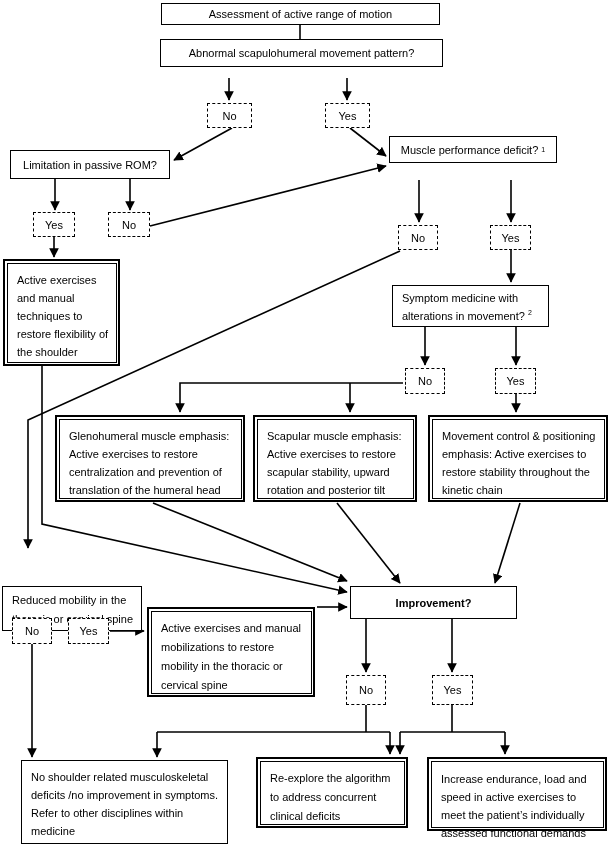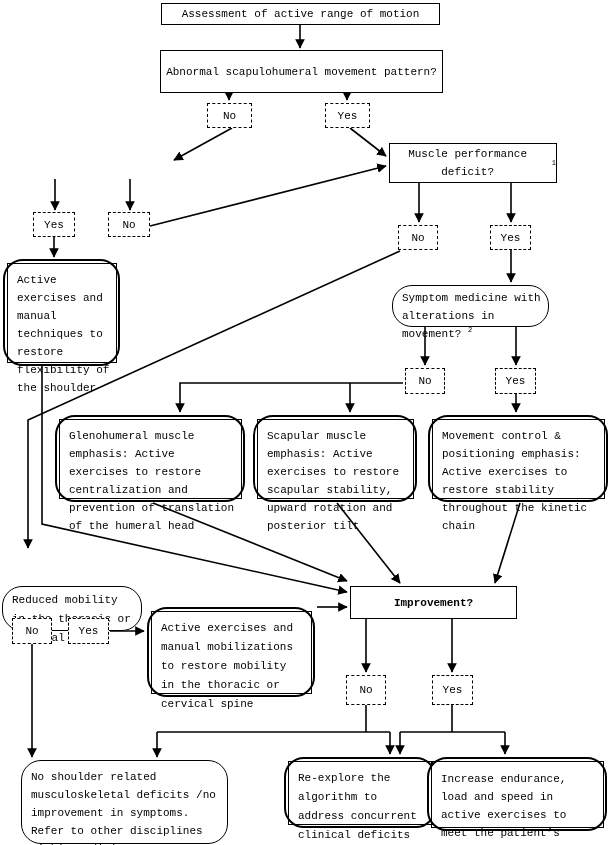"Assessment of active range of" #canvas { font-family: Liberation Mono, monospace -> Liberation Sans, sans-serif }
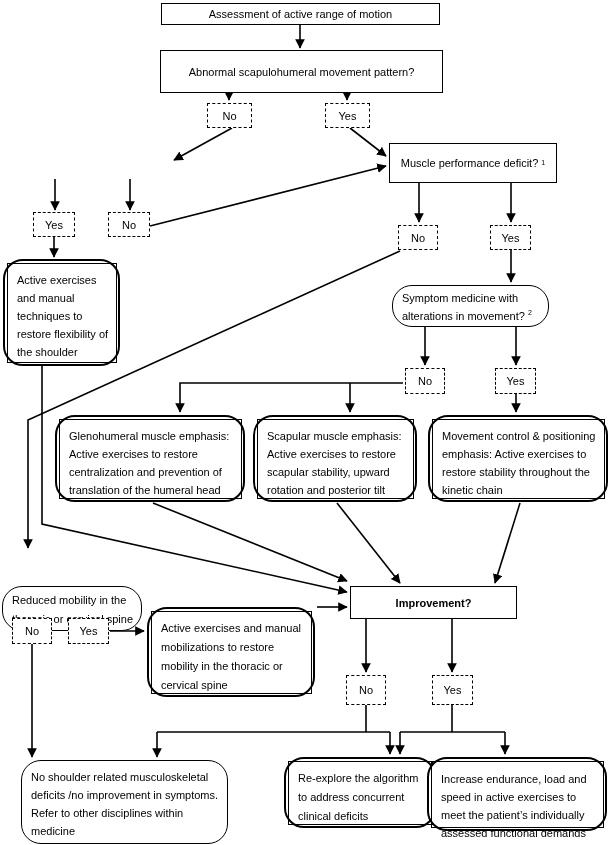"Abnormal scapulohumeral movement" div.node { height: 43px -> 28px; top: 50px -> 39px }
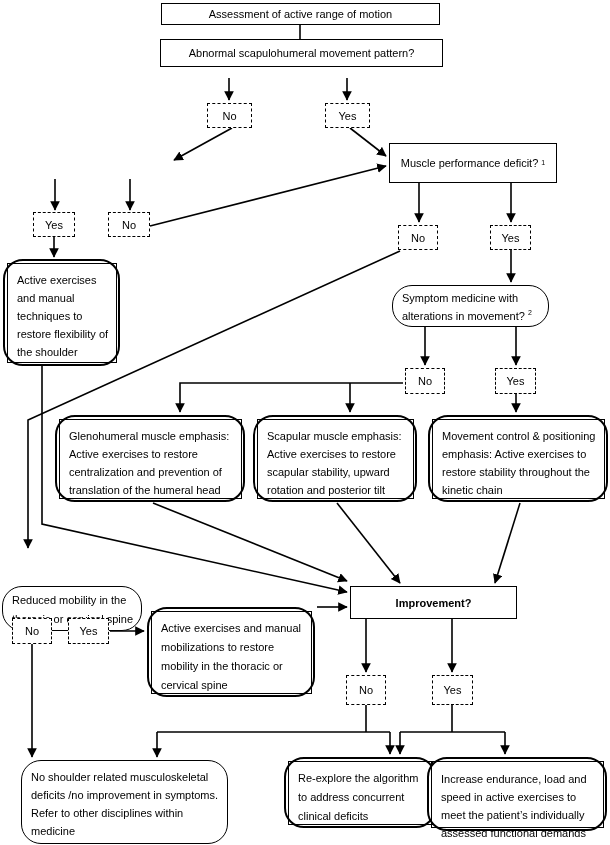"Muscle performance deficit?" div.node { height: 40px -> 27px; top: 143px -> 136px }
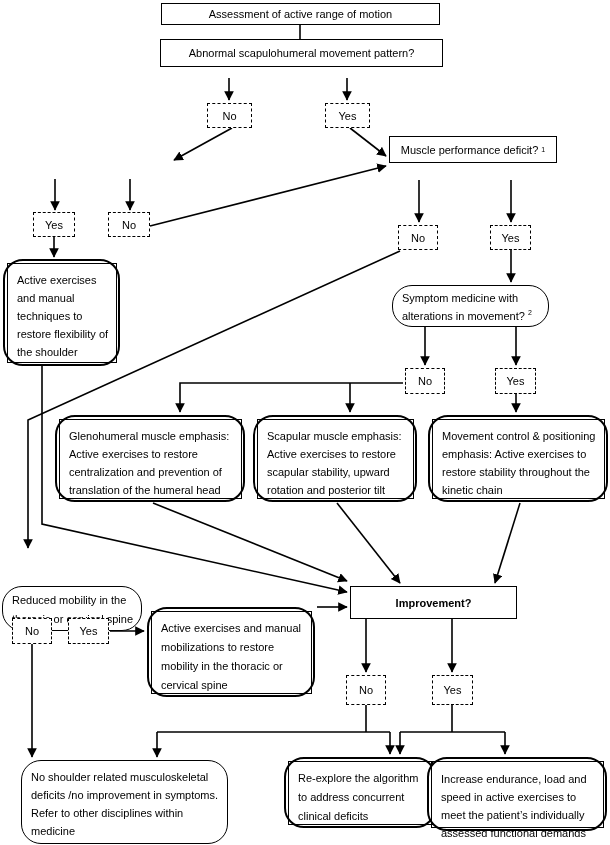"Limitation in passive ROM?" div.node { html: none -> <div>Limitation in passive ROM?</div> }
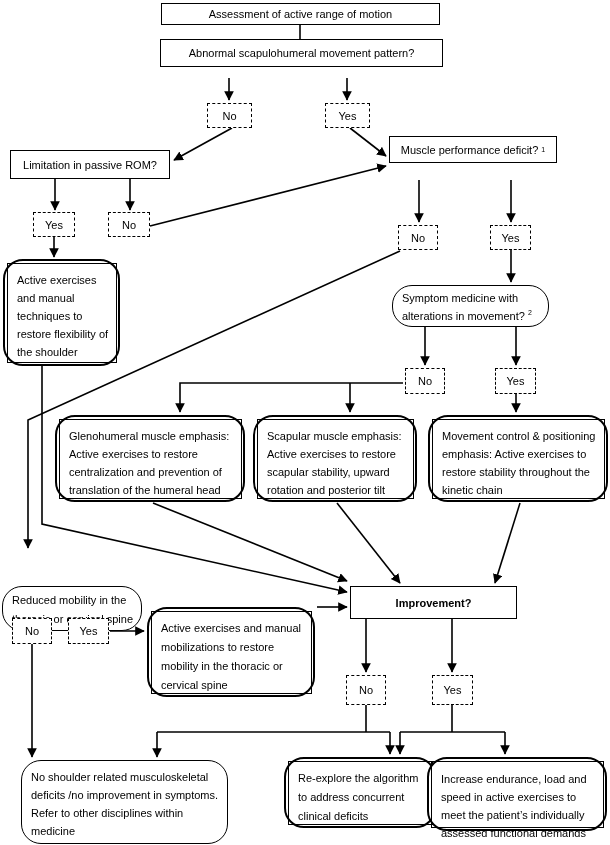"Active exercises and manual techniques" .node.left { border-radius: 20px -> none }
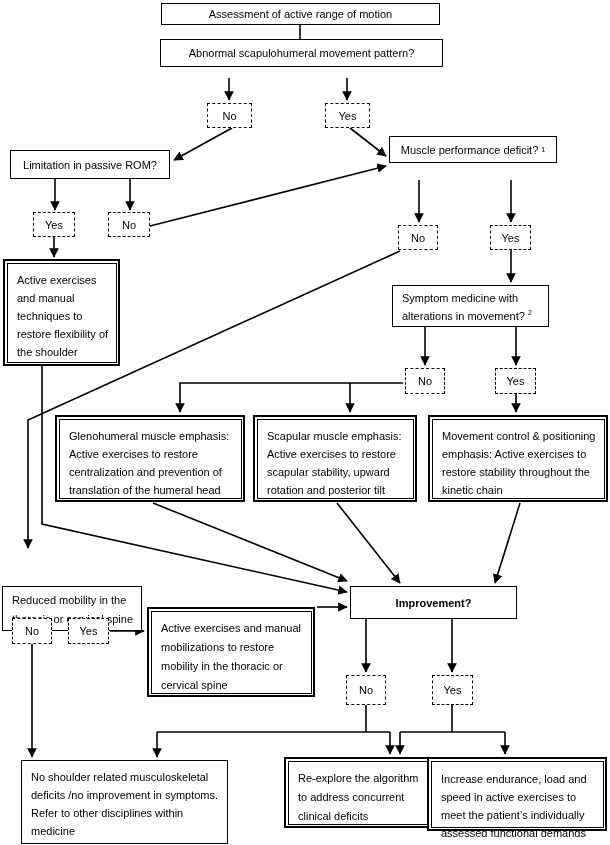"Re-explore the algorithm to address" div.node { margin-left: 28px -> none }
